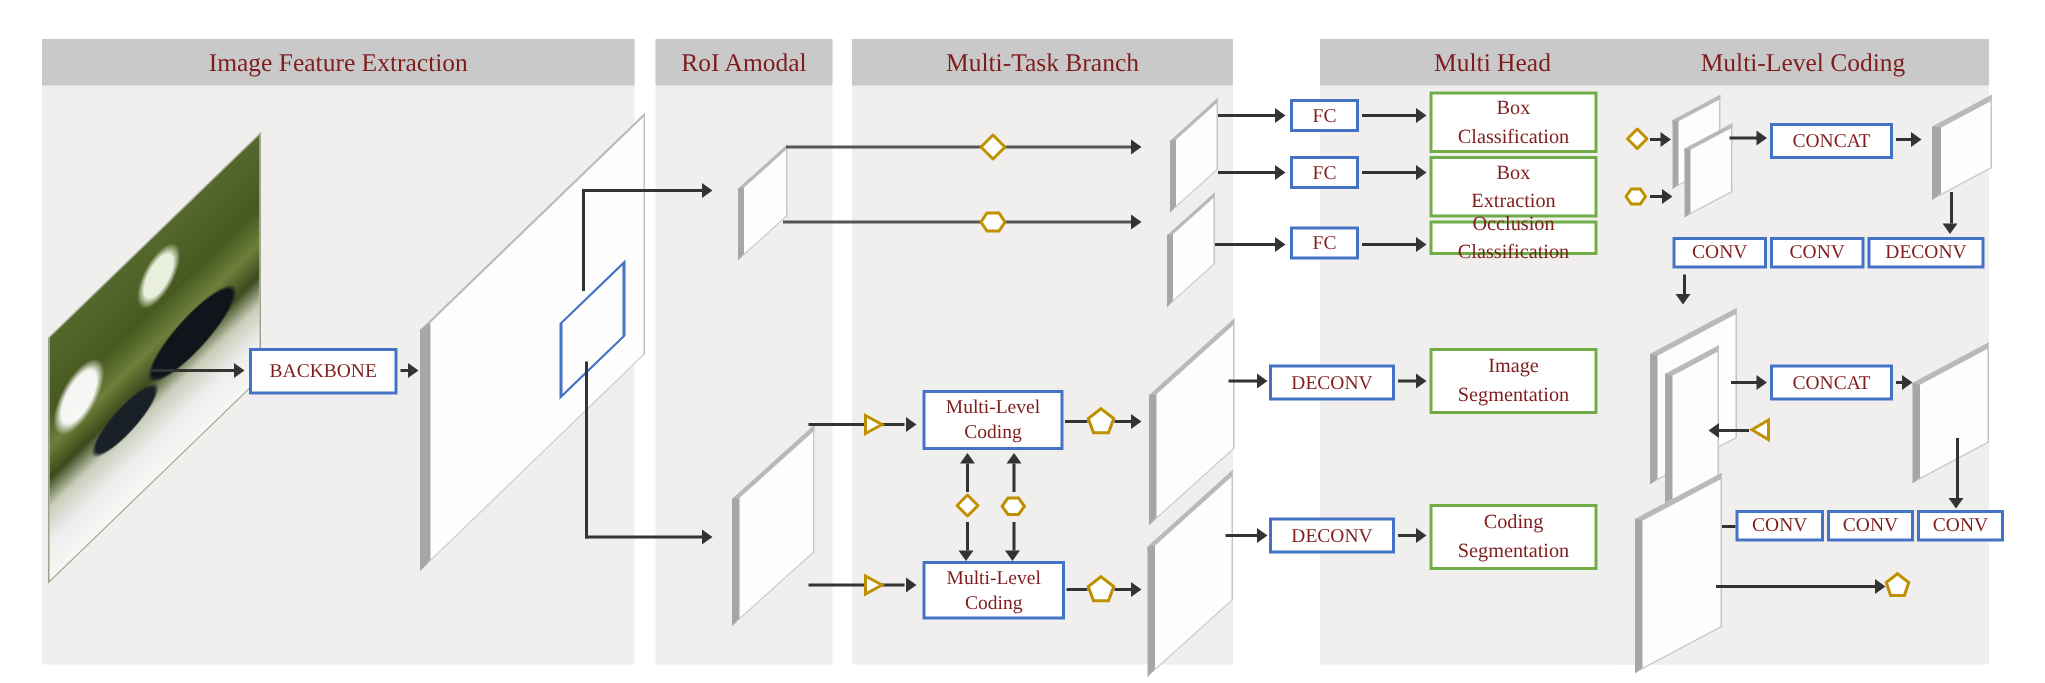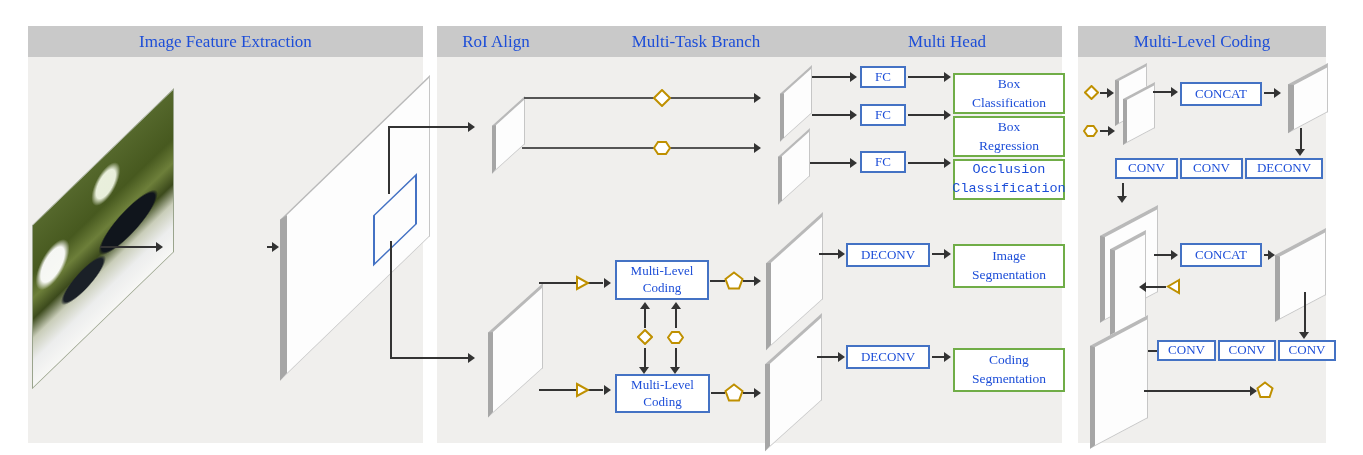"Image Feature Extraction" .canvas { color: #1d4ed8 -> #7f1d1d }
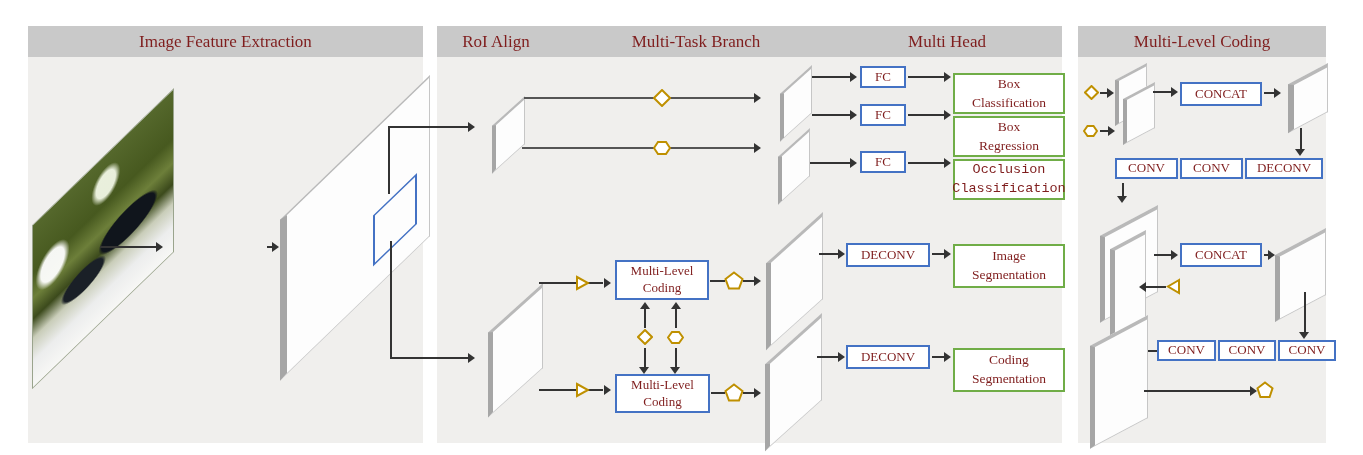"RoI Align" header.phead { text: Align -> Amodal }
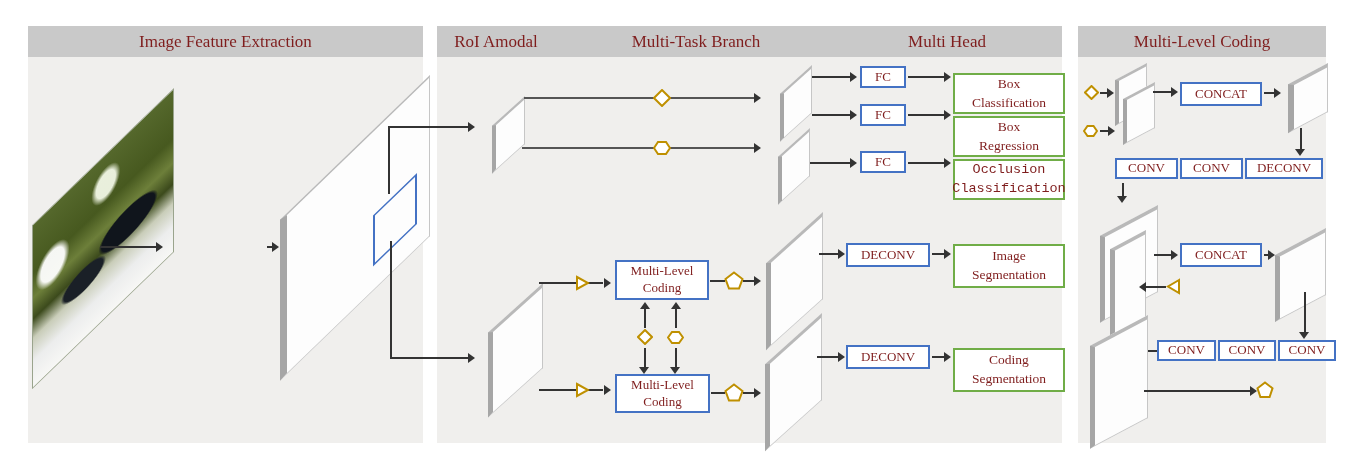"Multi-Task Branch" section.panel { left: 554px -> 568px; padding-left: 30px -> none }
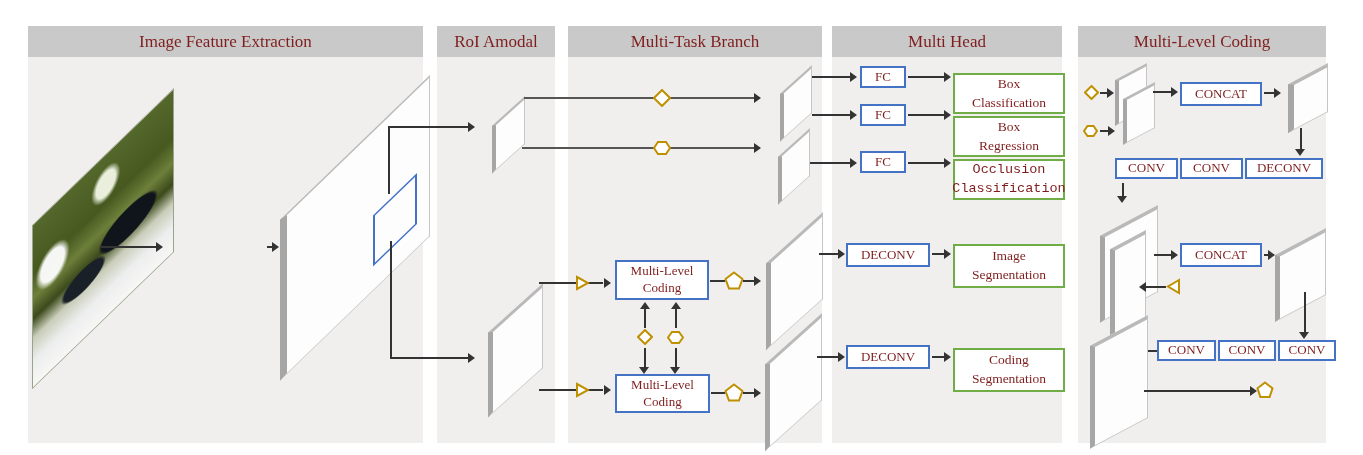"Multi Head" section.panel { left: 832px -> 880px }
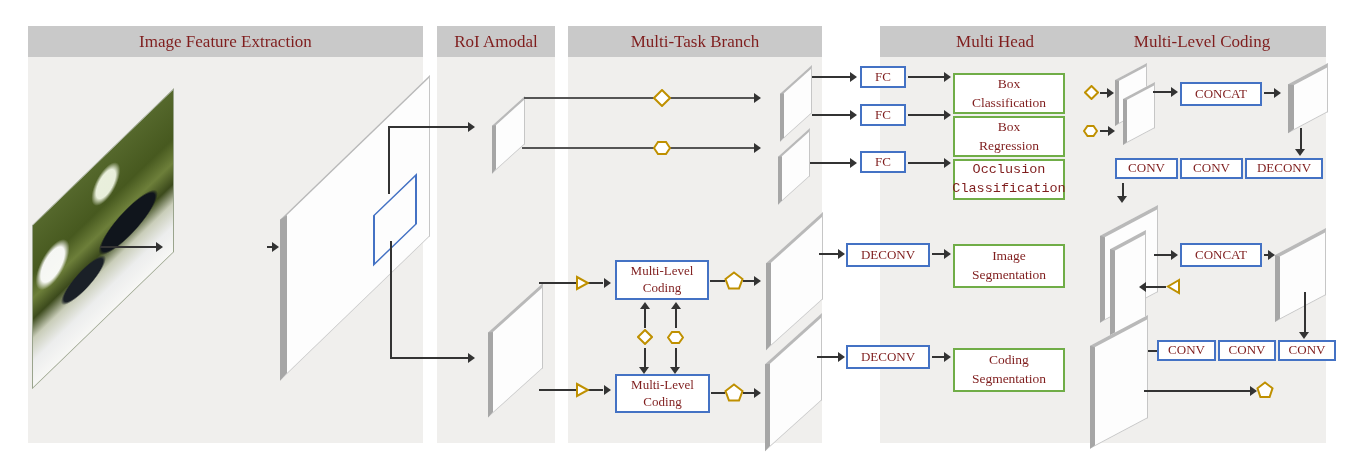"Box" .greenbox { margin-top: 12px -> none }
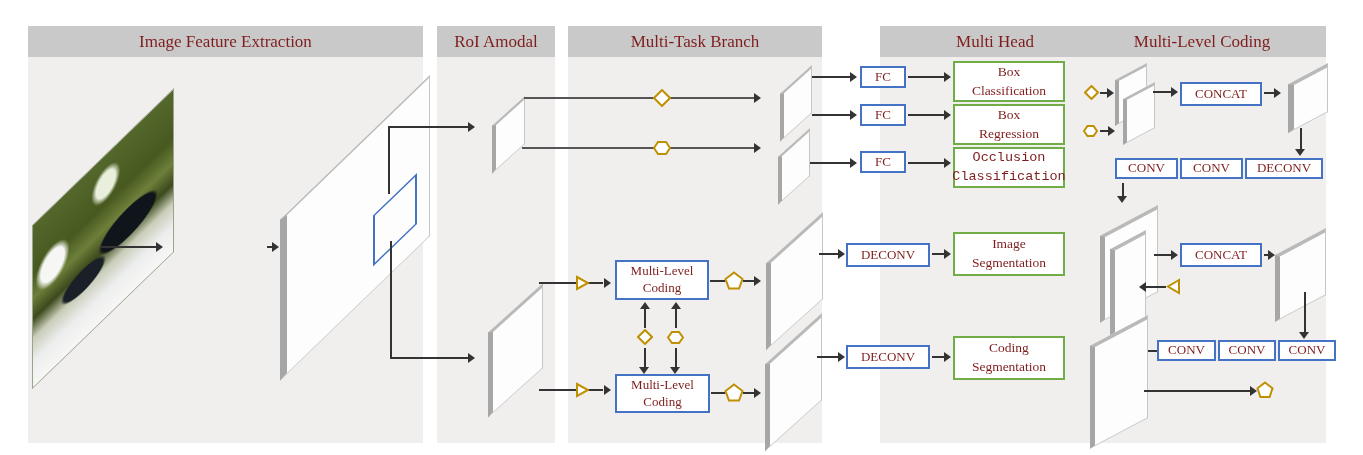"Regression" span { text: Regression -> Extraction }
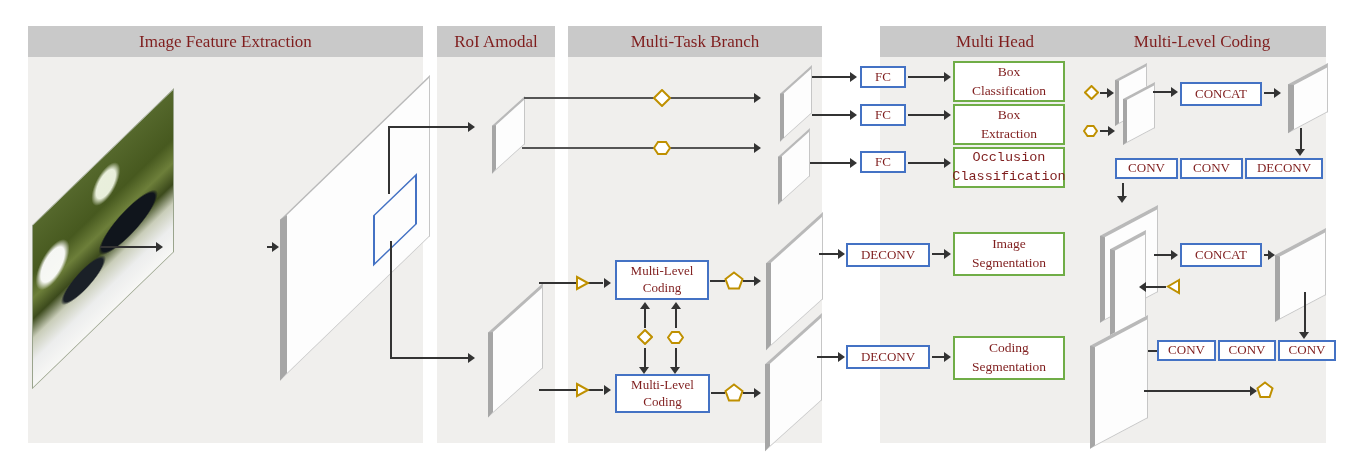"Occlusion" div.greenbox { font-family: Liberation Mono, monospace -> none; height: 41px -> 23px }
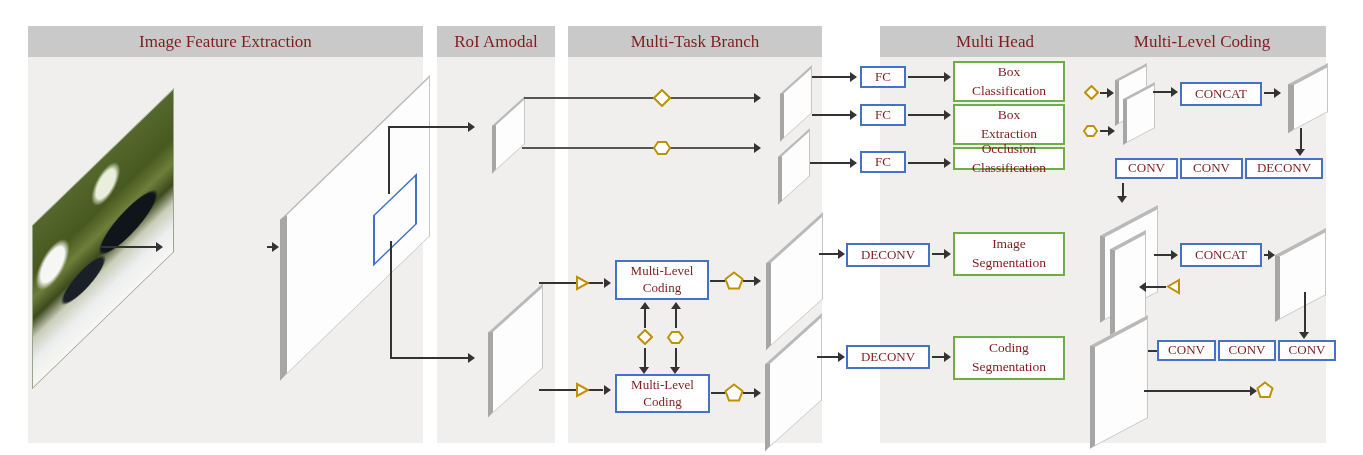"BACKBONE" div.bluebox { html: none -> <div> <span>BACKBONE</span> </div> }
